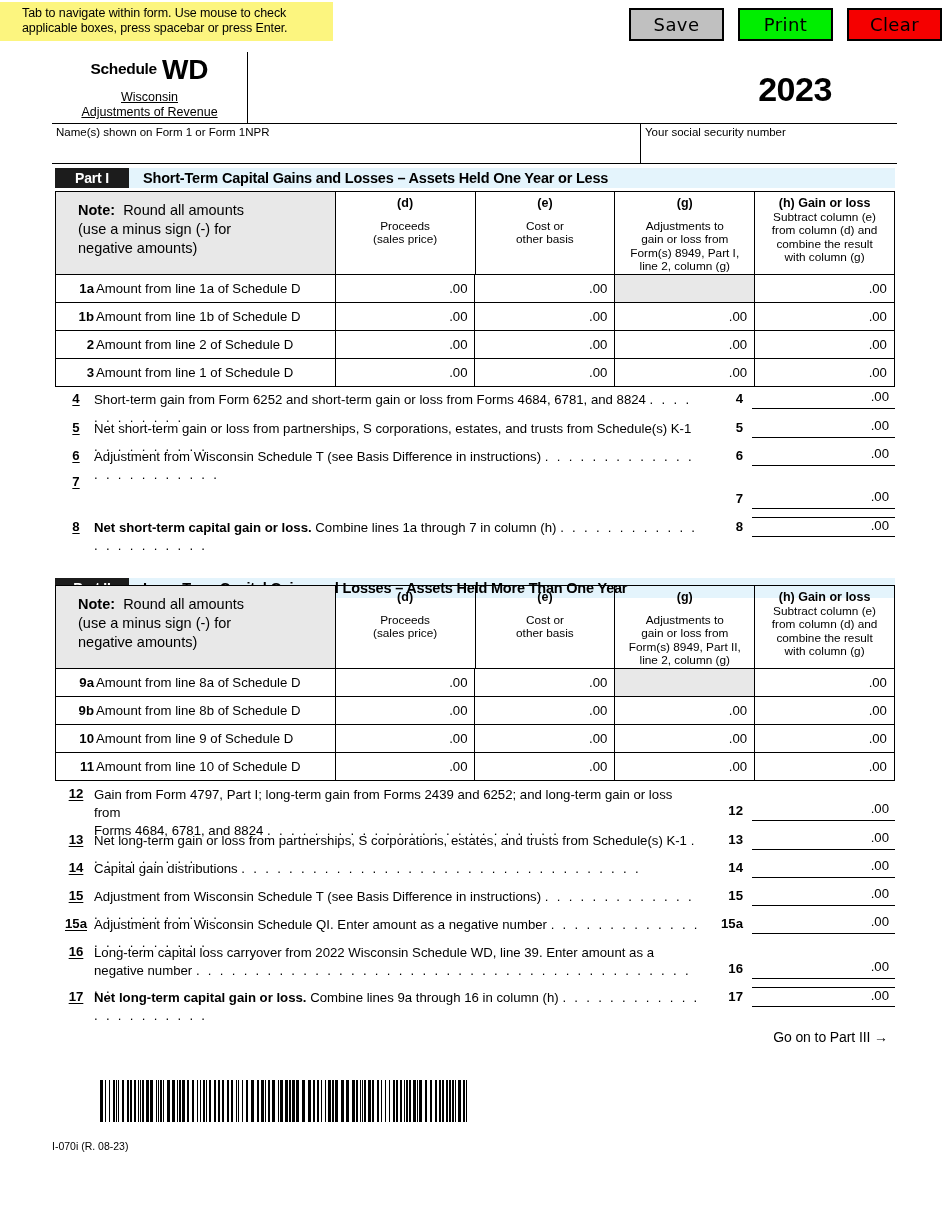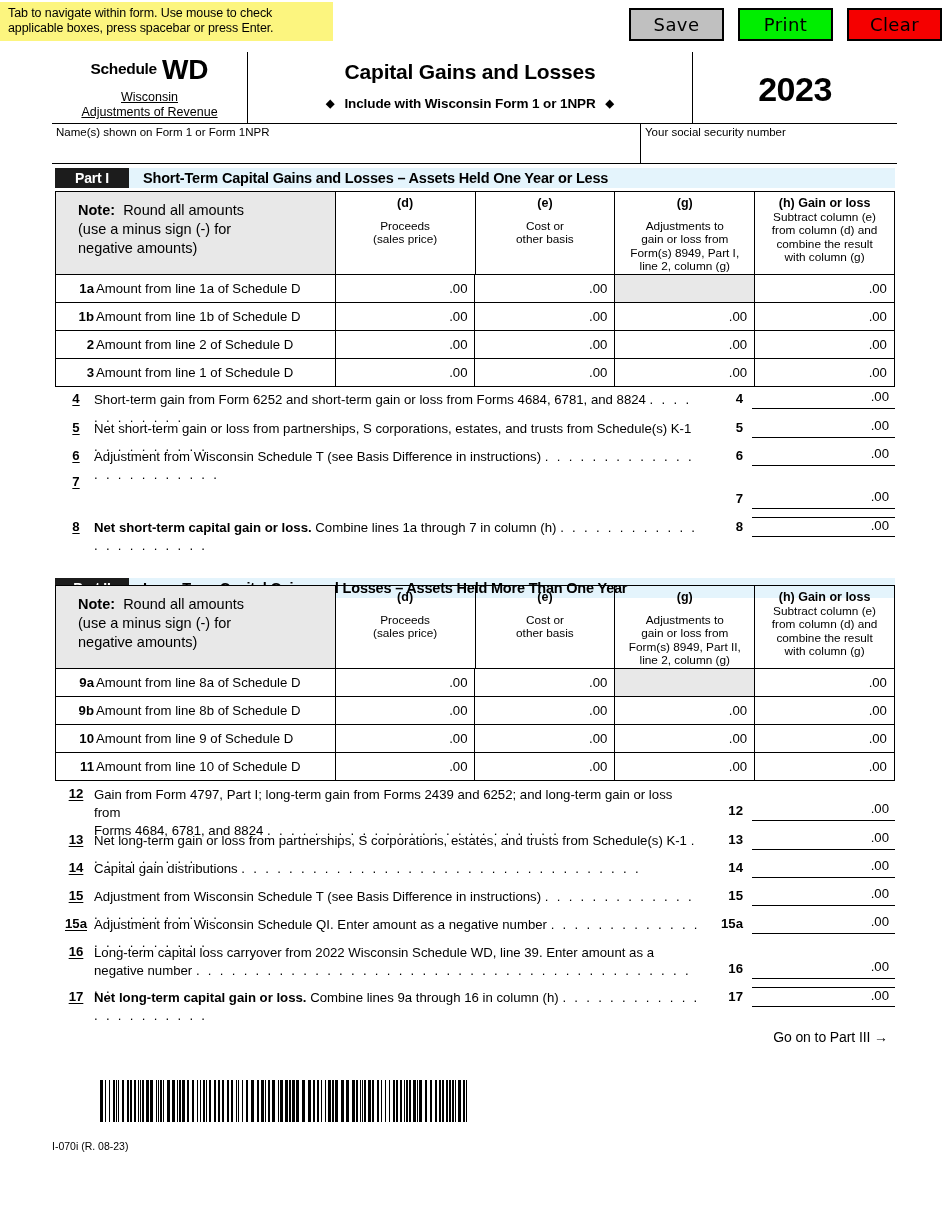"Tab to navigate within form." .tab-banner { padding: 4px 6px 5px 8px -> 4px 6px 5px 22px }
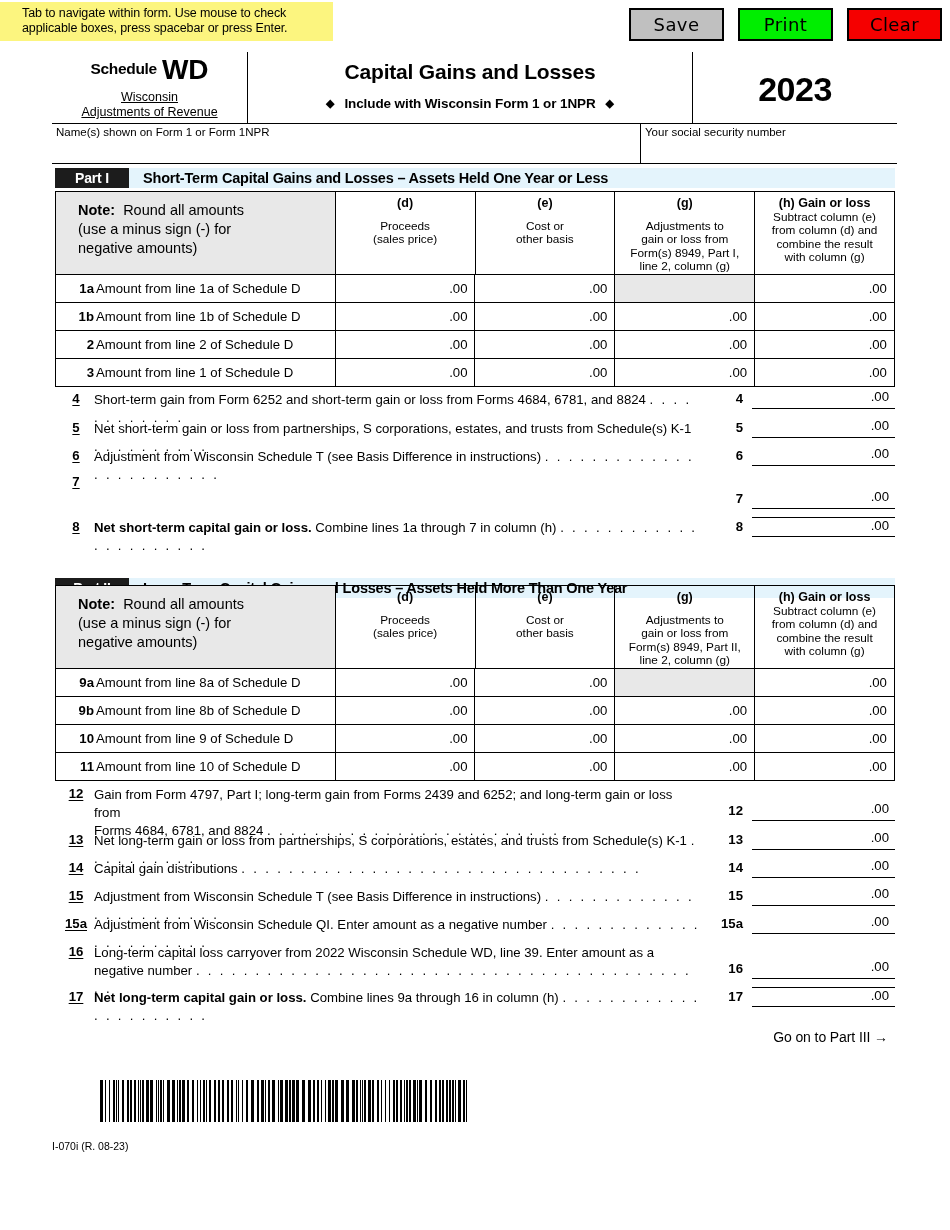"Capital Gains and Losses" div.mh-mid { html: <div> <div>Capital Gains and Losses</div> <div> <span>◆</span><span>Include with Wisconsin Form 1 or 1NPR</span><span>◆</span> </div> </div> -> none }
